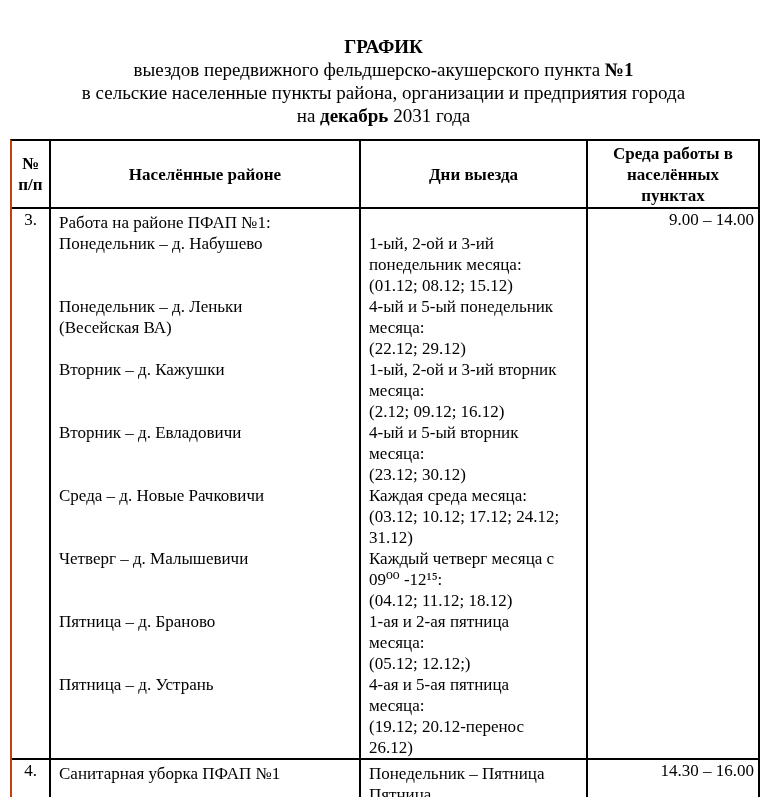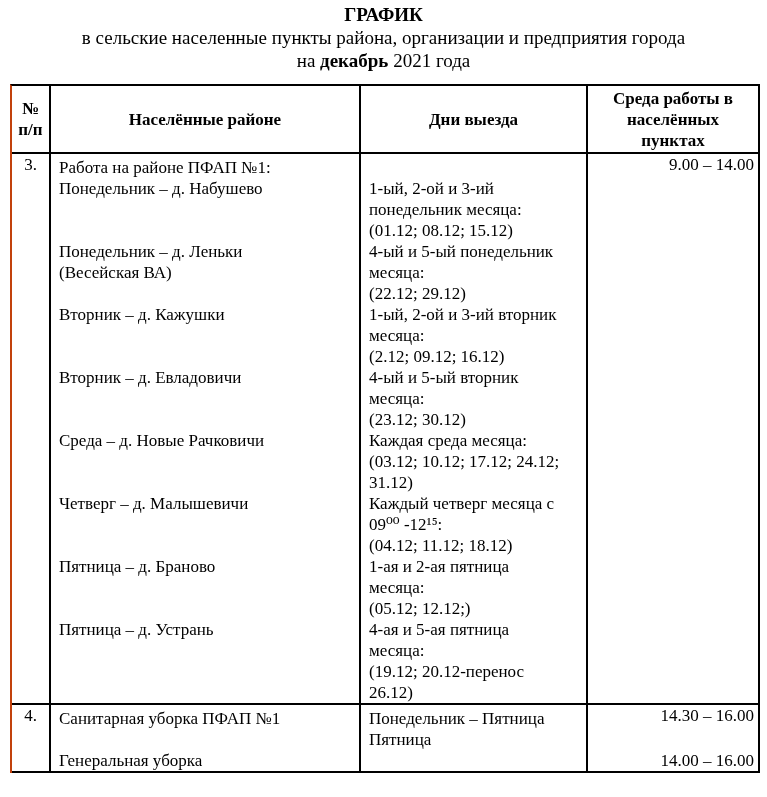"ГРАФИК" .title-main { margin-top: none -> 32px }
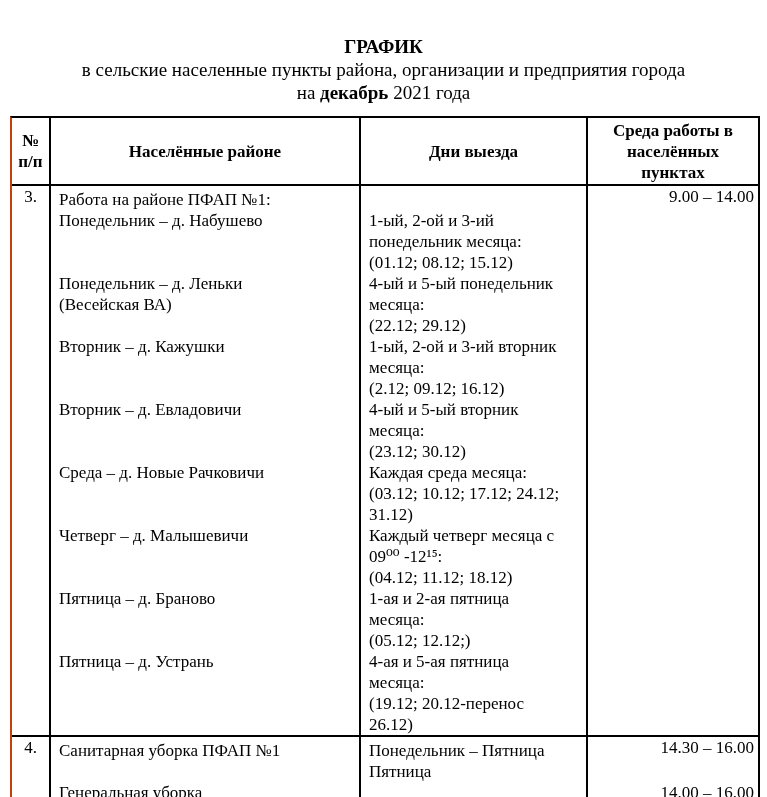"выездов передвижного" div { html: none -> <div><span>выездов передвижного фельдшерско-акушерского пункта </span><span>№1</span></div> }
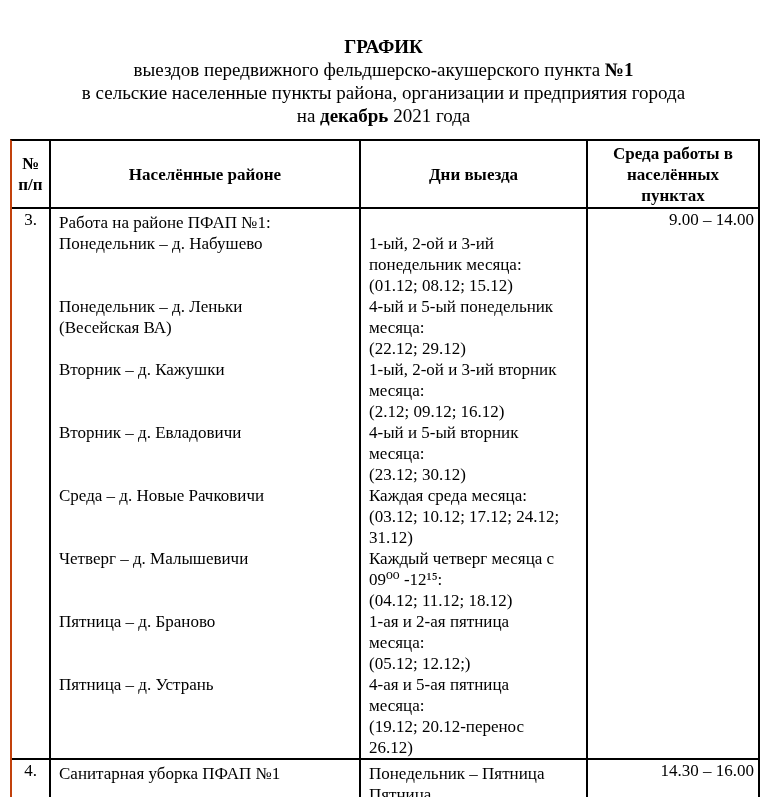"2021 года" span { text: 2021 -> 2031 }
